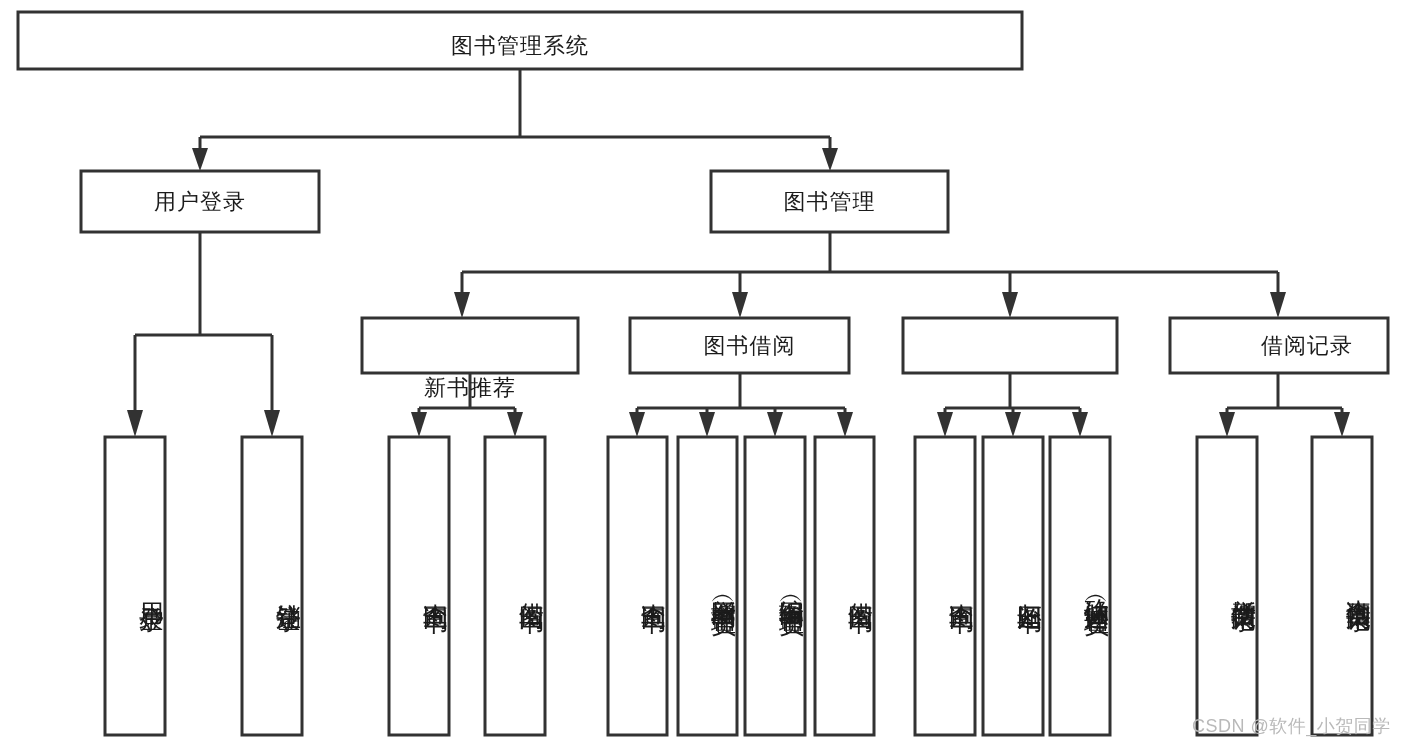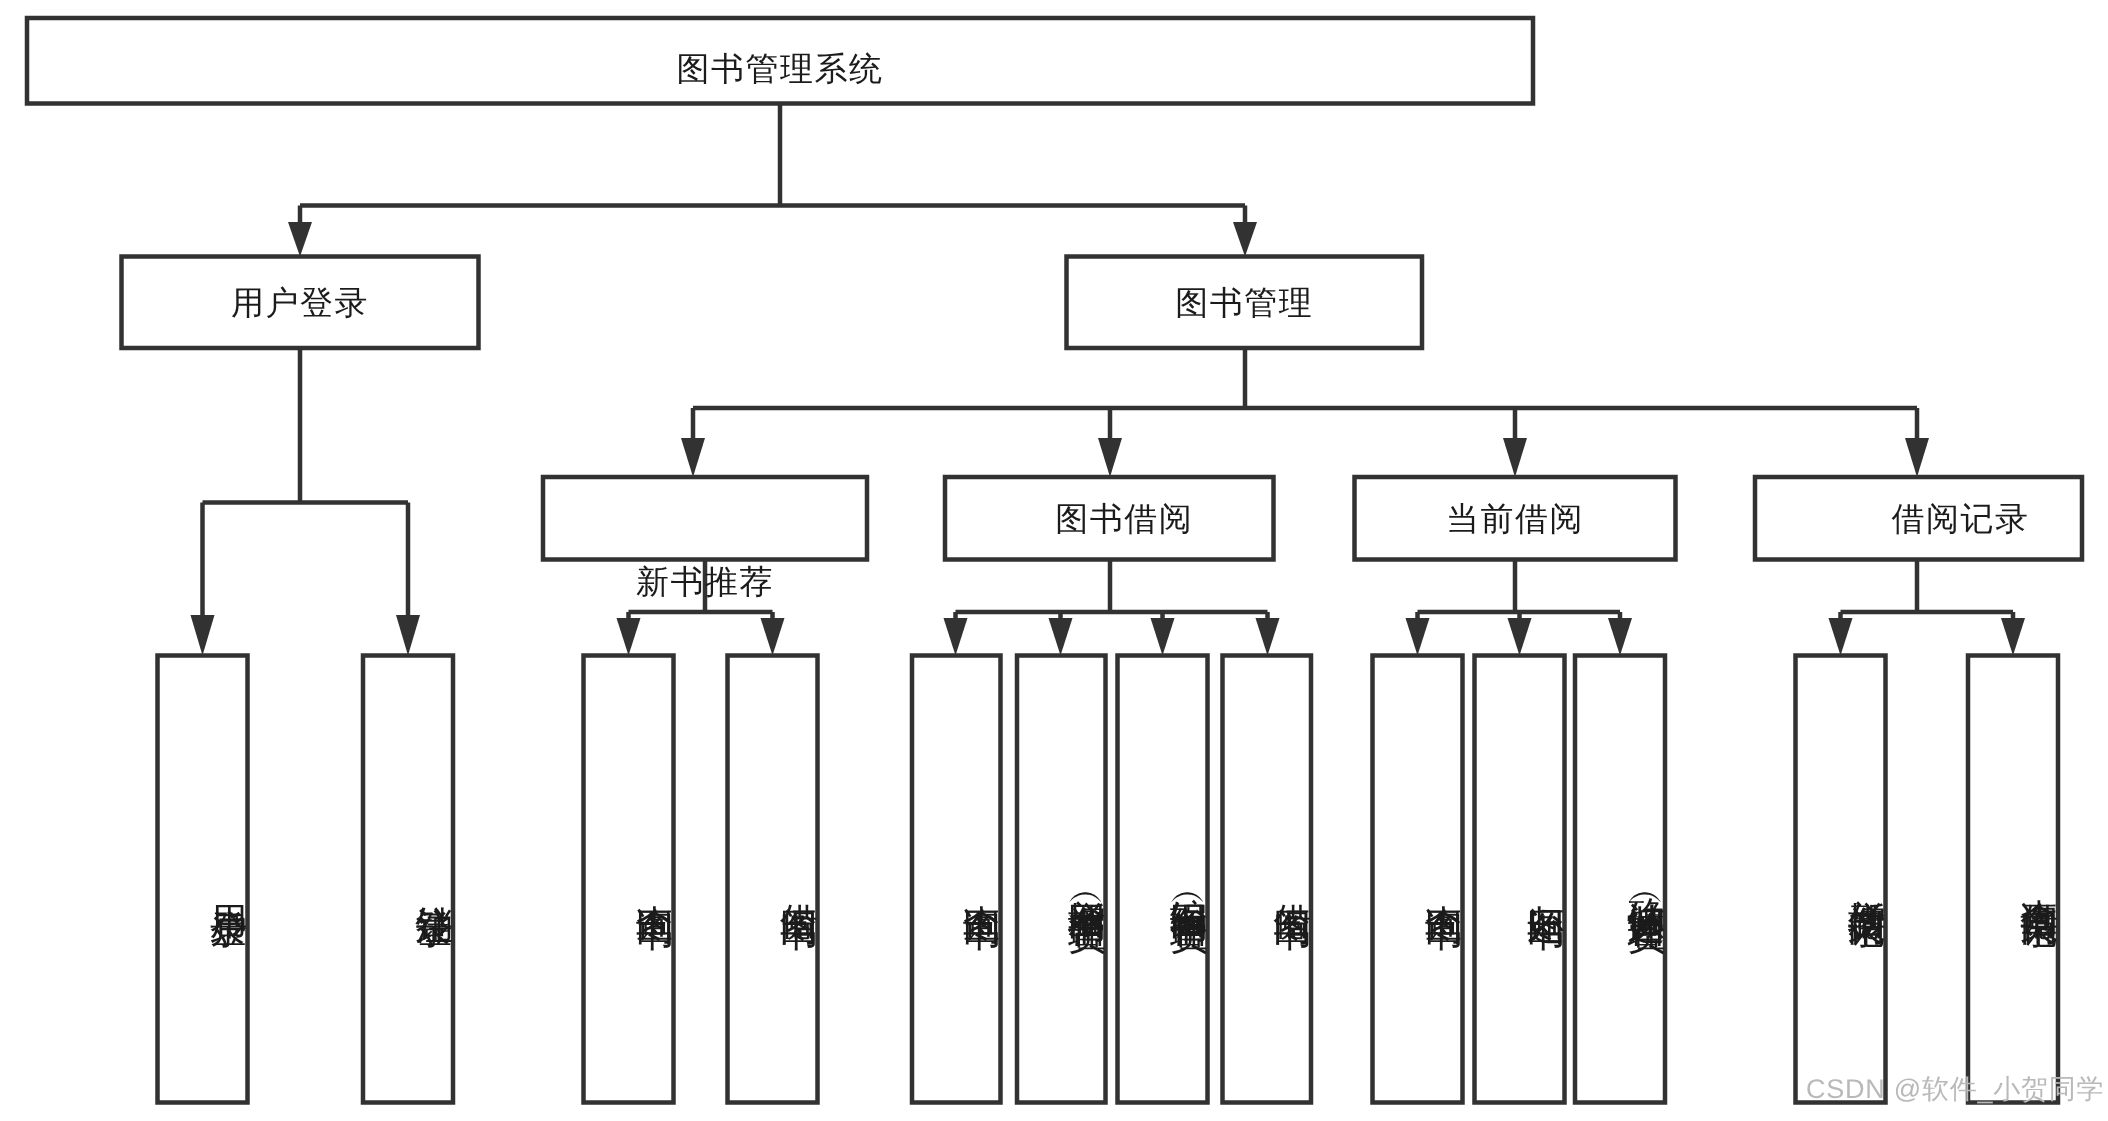"当前借阅" div.node-label-h { html: <div>当前借阅</div> -> none }
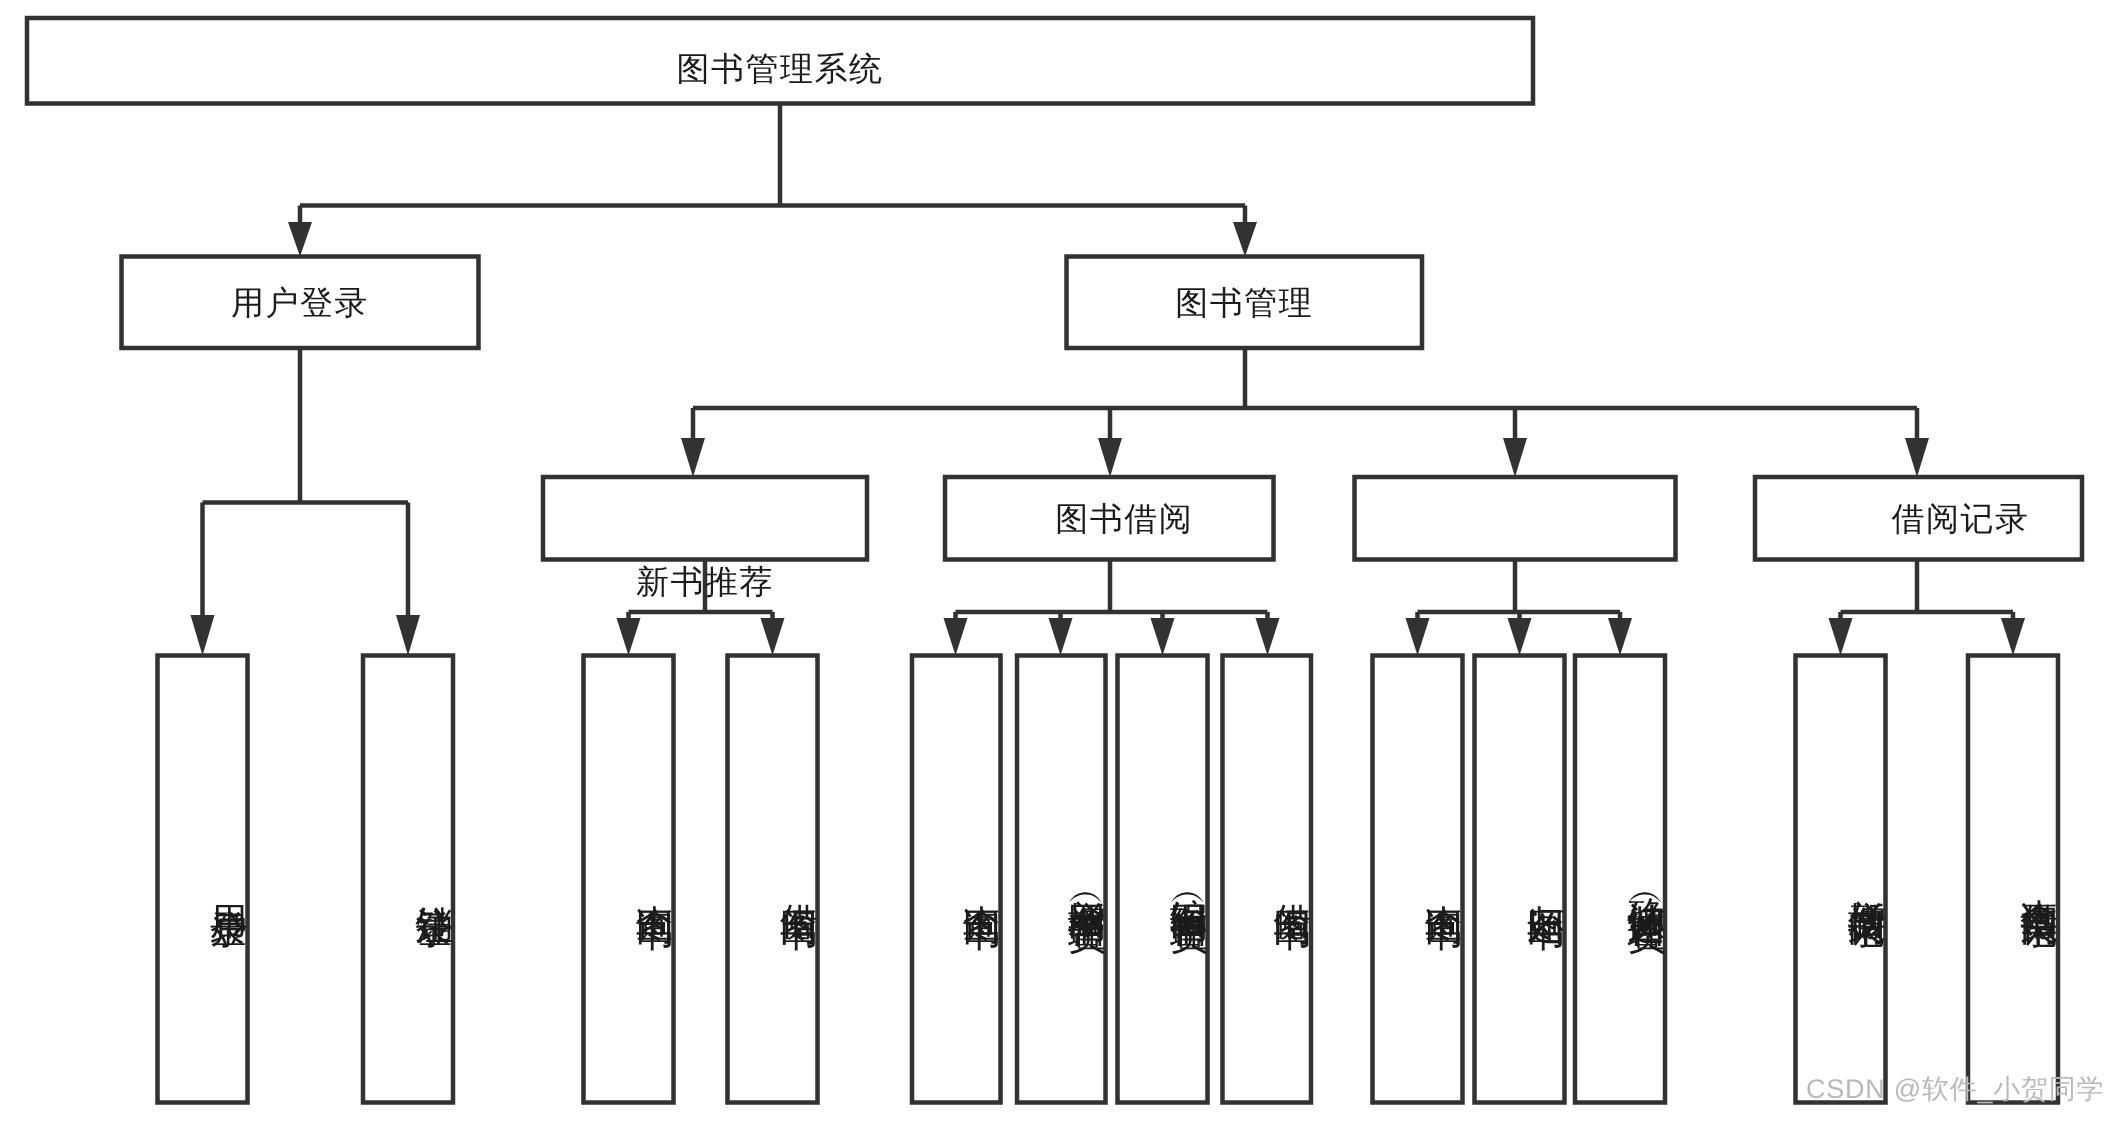"CSDN @软件_小贺同学" div.watermark { margin-left: 12px -> none }
